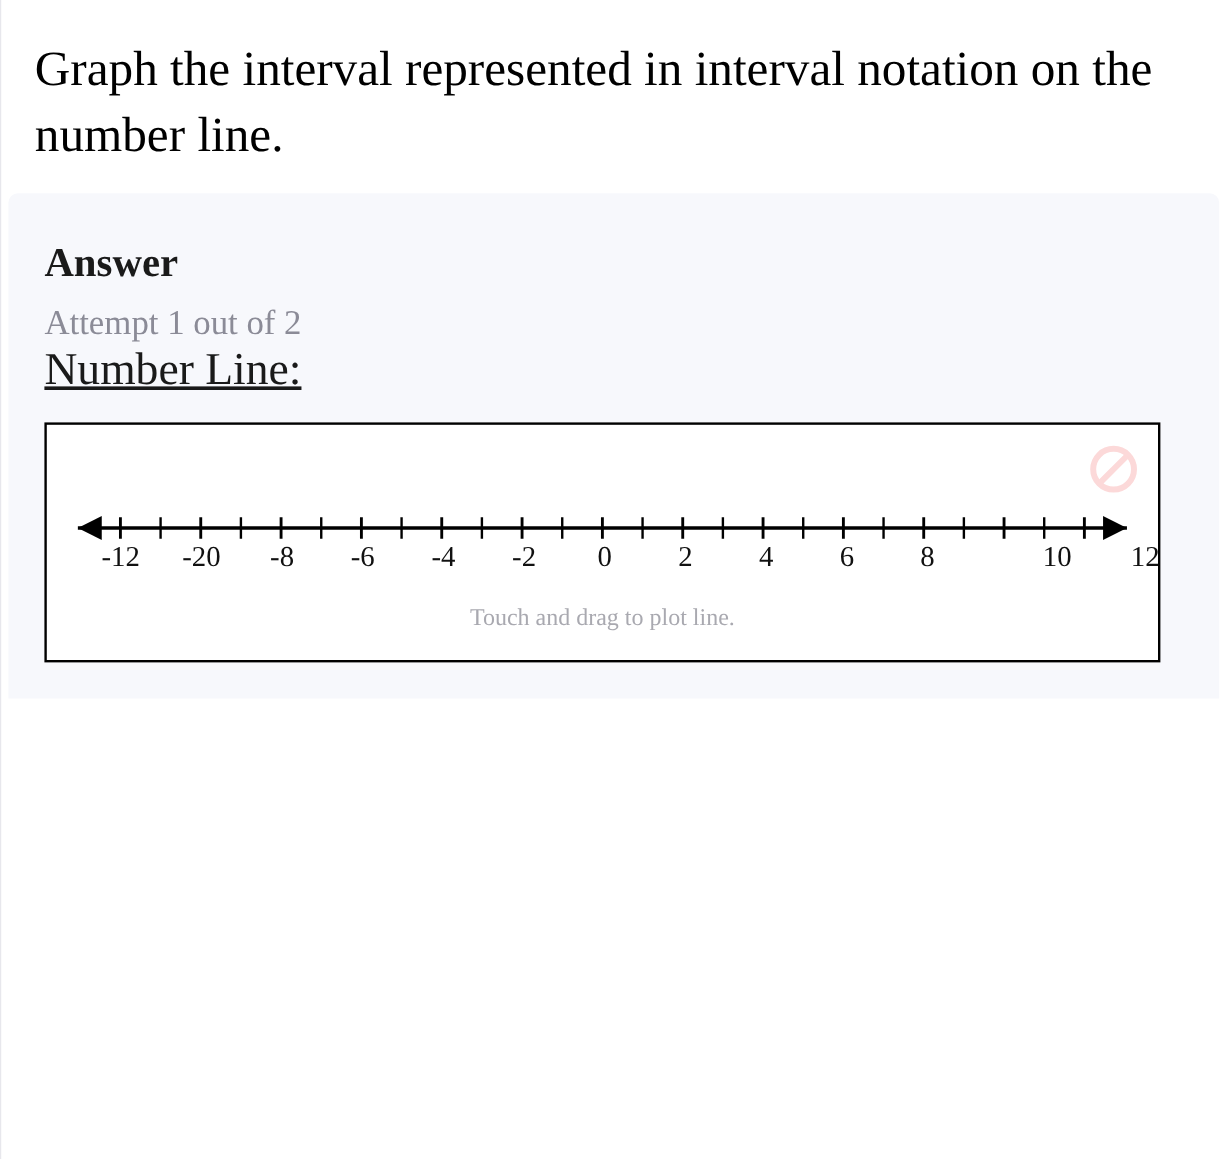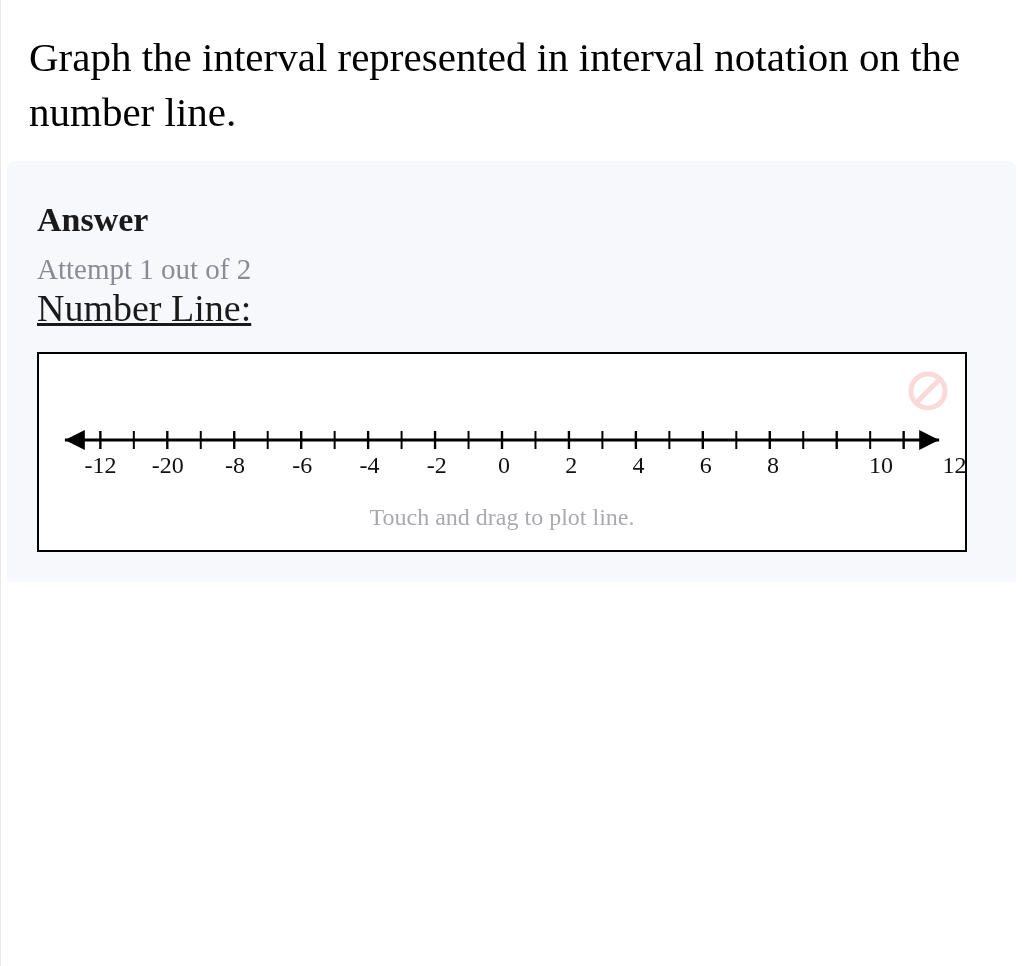"Touch and drag to plot" .drag-hint { font-size: 24px -> 20px }
